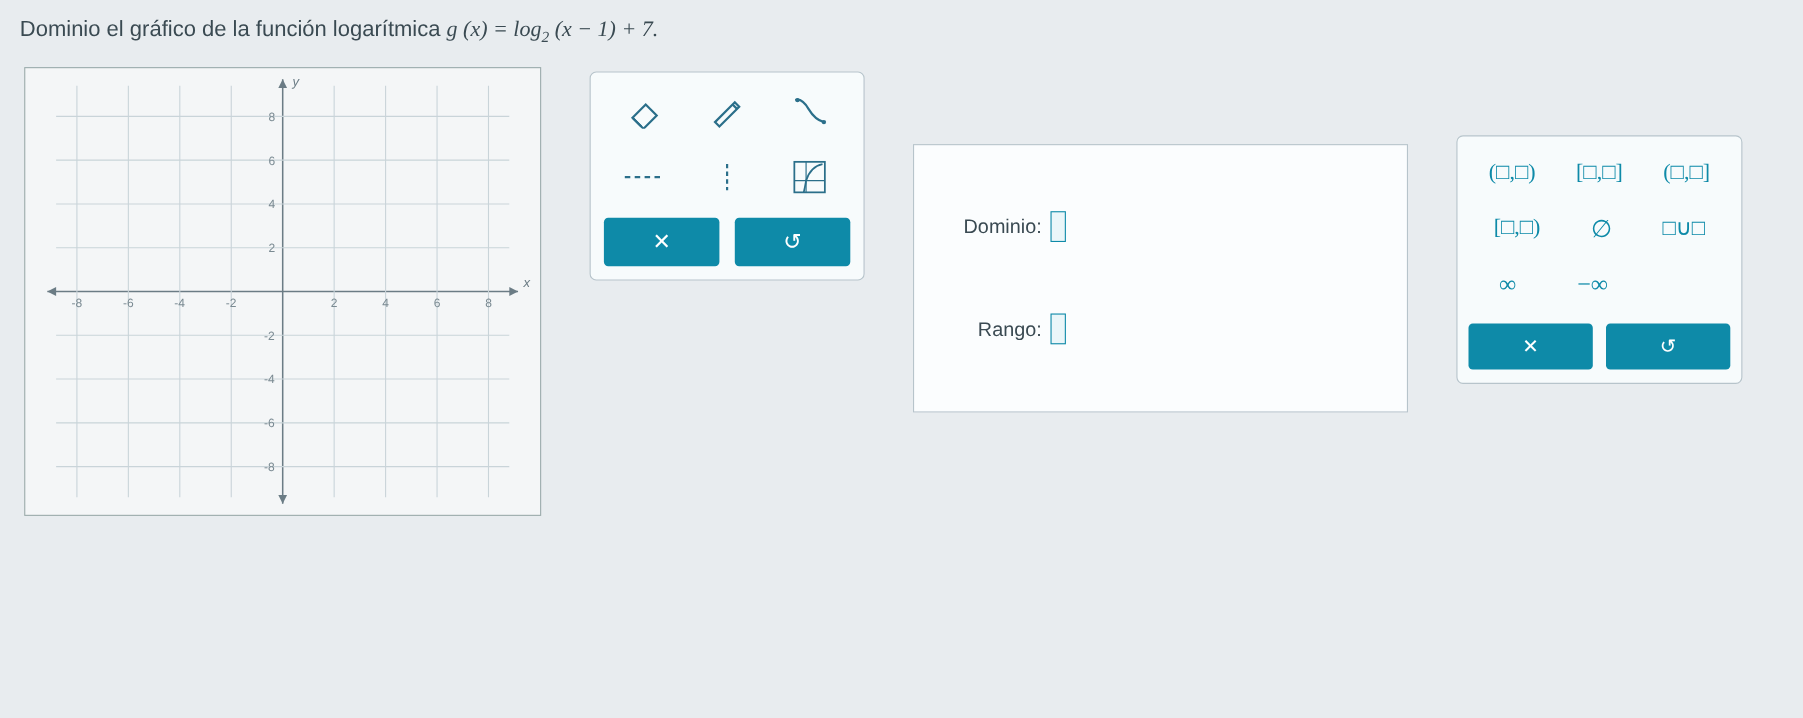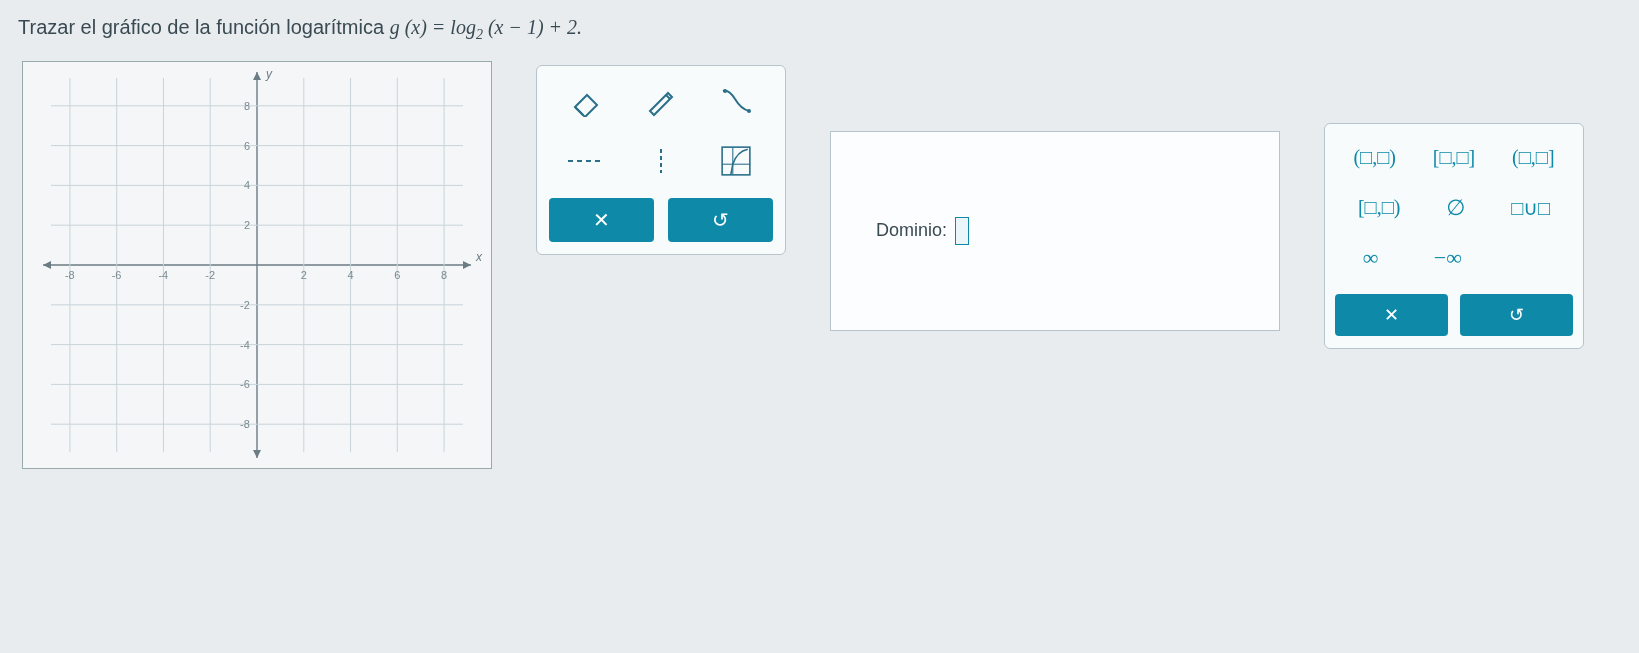"Trazar el gráfico de la" span { text: Trazar -> Dominio }
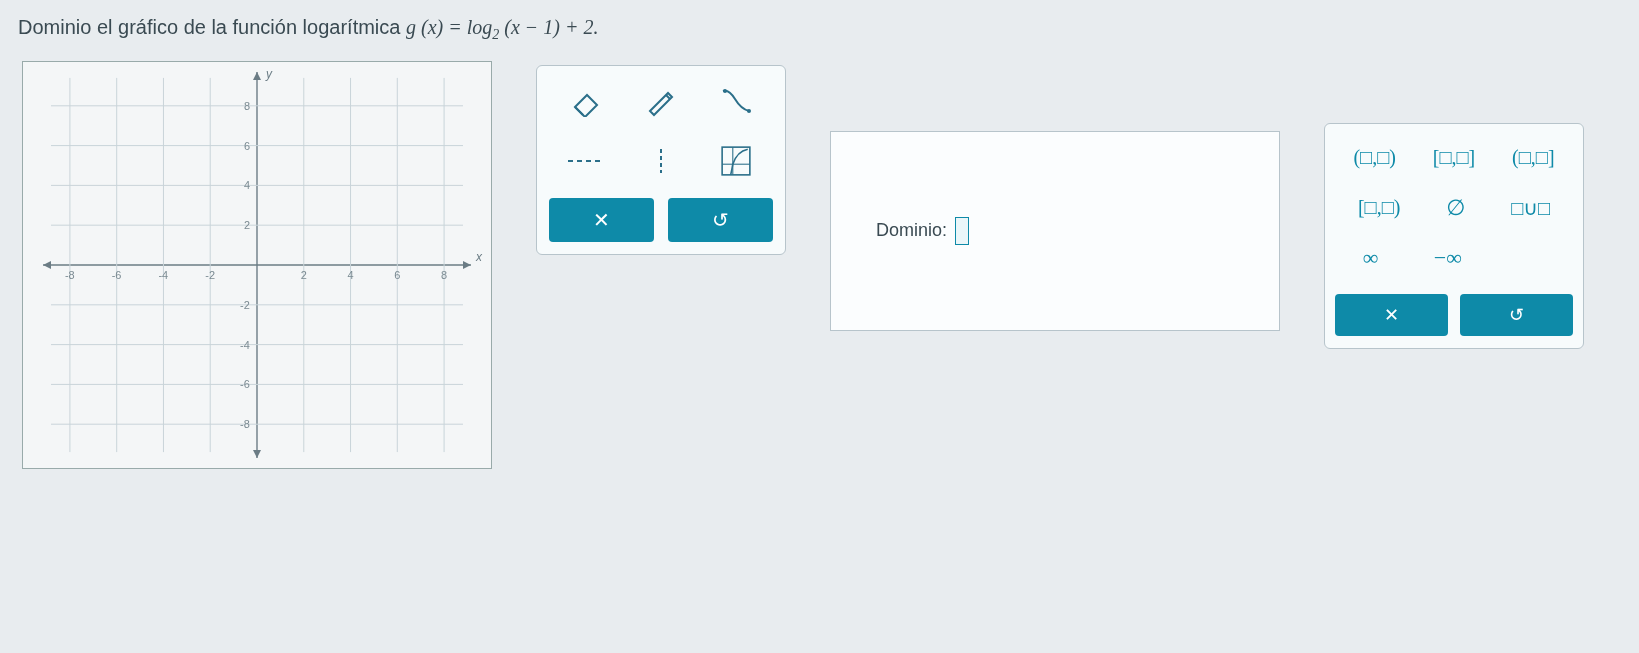"(x − 1) + 2." span { text: 2 -> 7 }
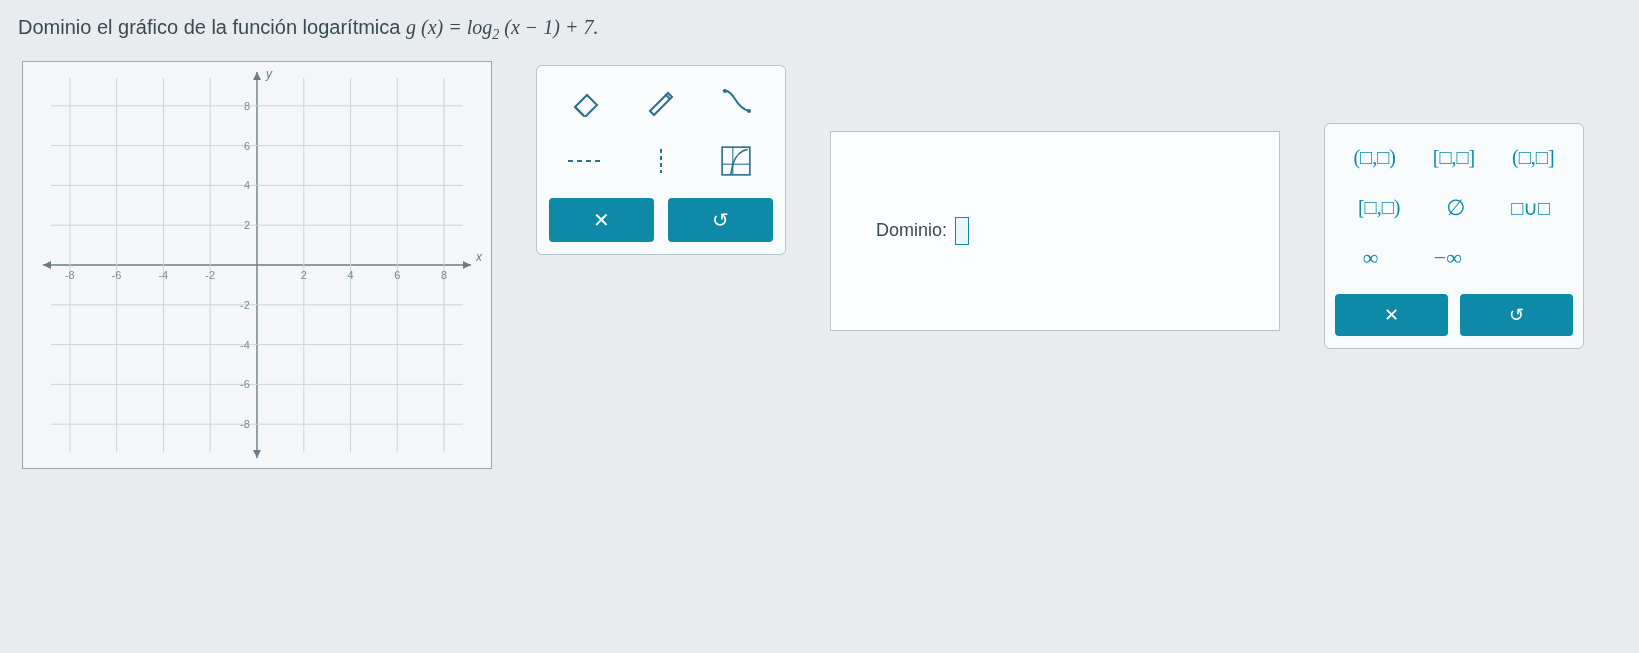"Dominio:" .dr-panel { height: 200px -> 244px }
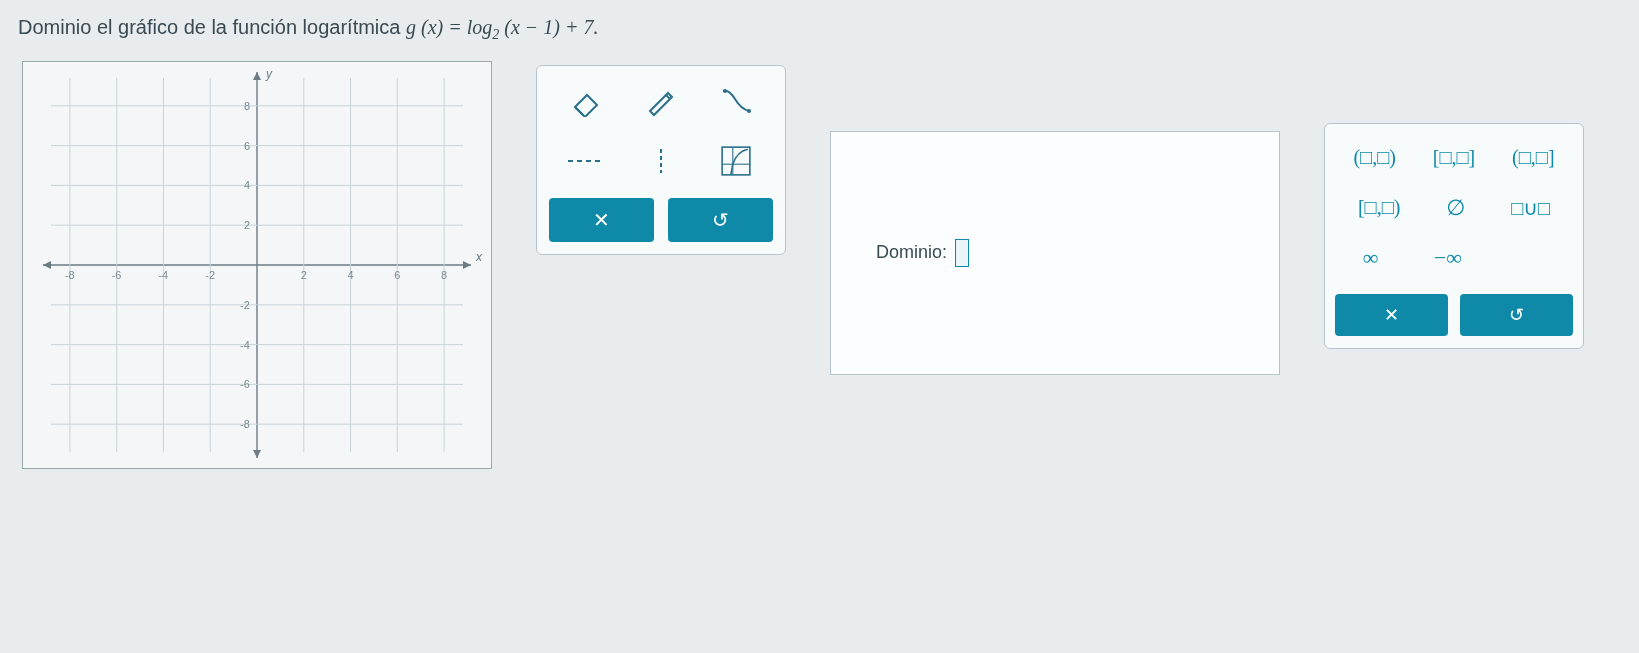"Rango:" div.dr-row { html: none -> <div> <span>Rango:</span> <span></span> </div> }
